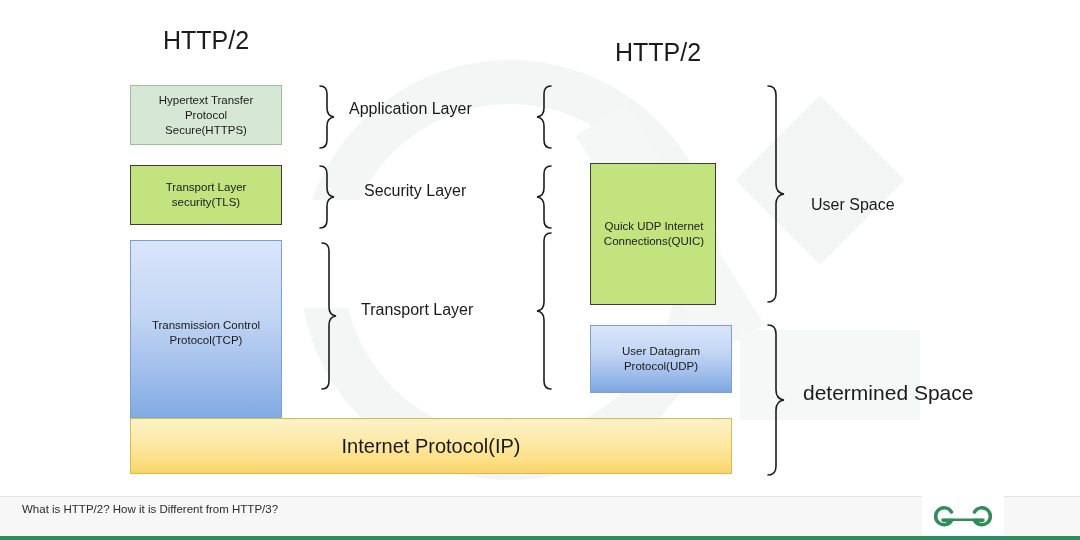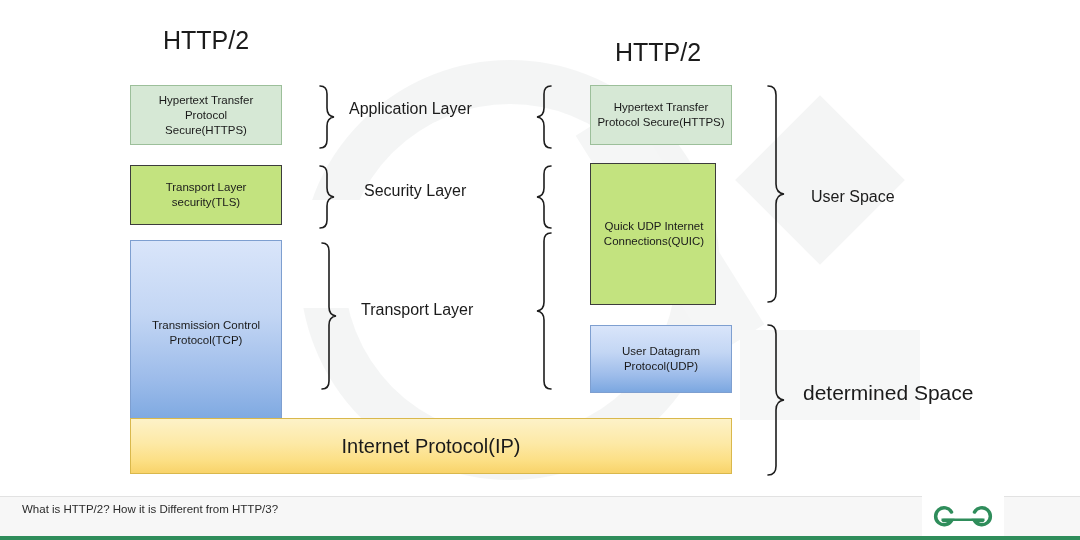"Hypertext Transfer" div.pbox { html: <div> <div> <span>Hypertext Transfer</span> <span>Protocol Secure(HTTPS)</span> </div> </div> -> none }
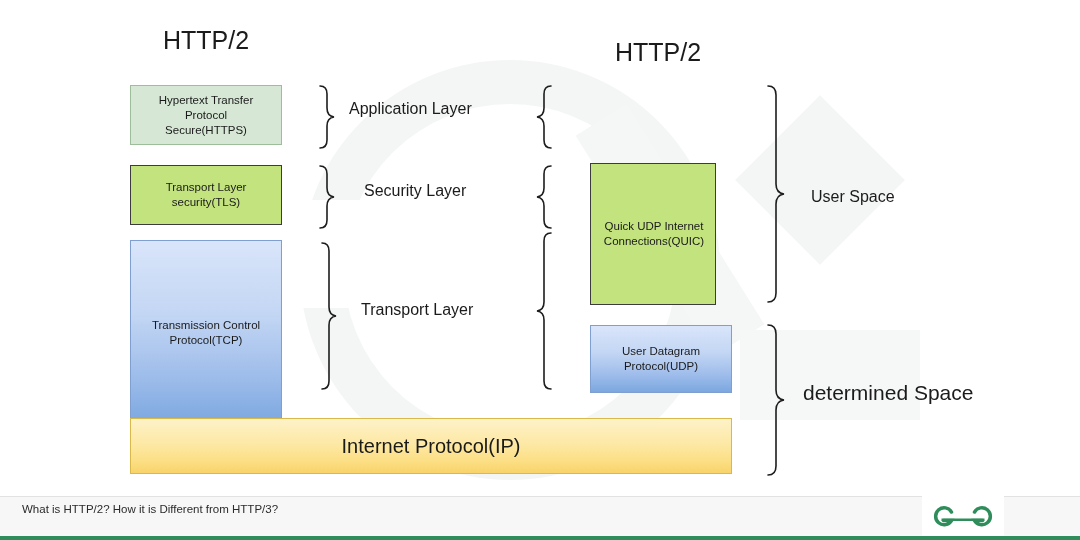"User Space" #lbl-userspace { top: 188px -> 196px }
